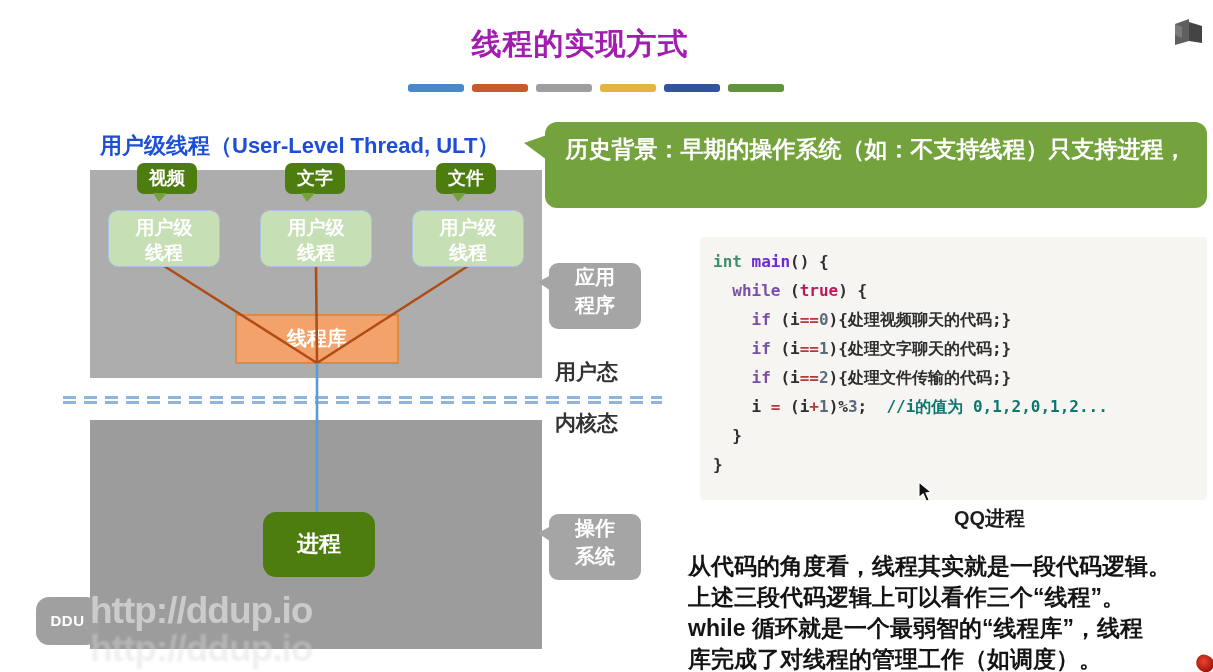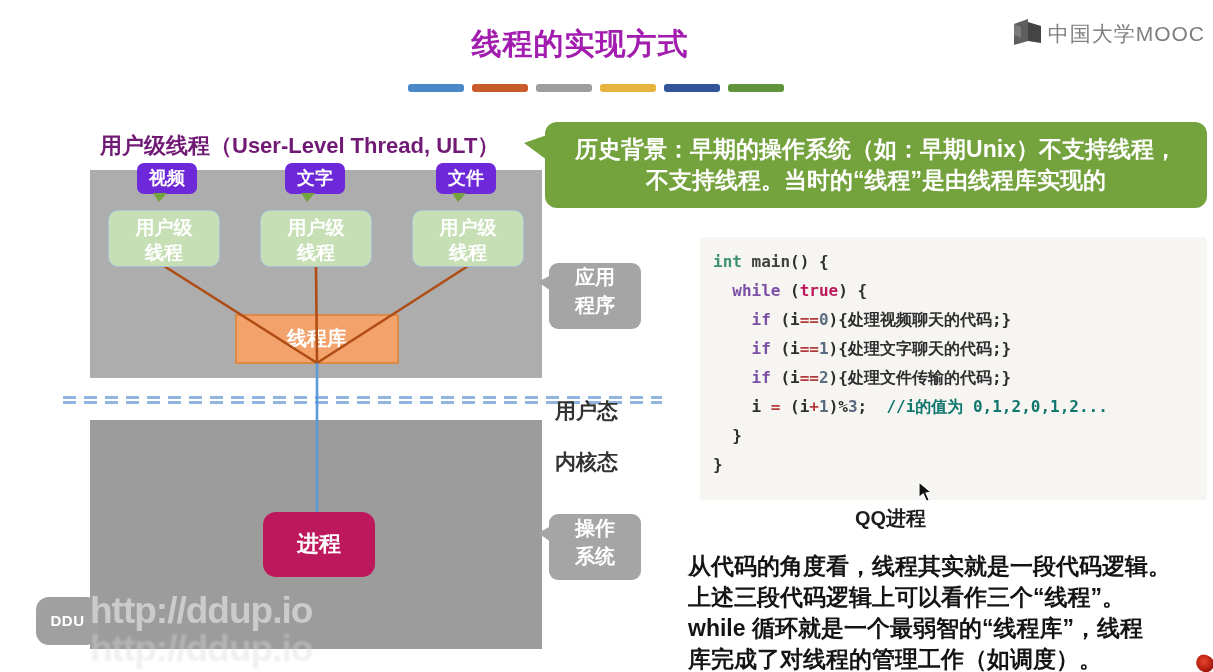"中国大学MOOC" span.brand-text { html: <span>中国大学MOOC</span> -> none }
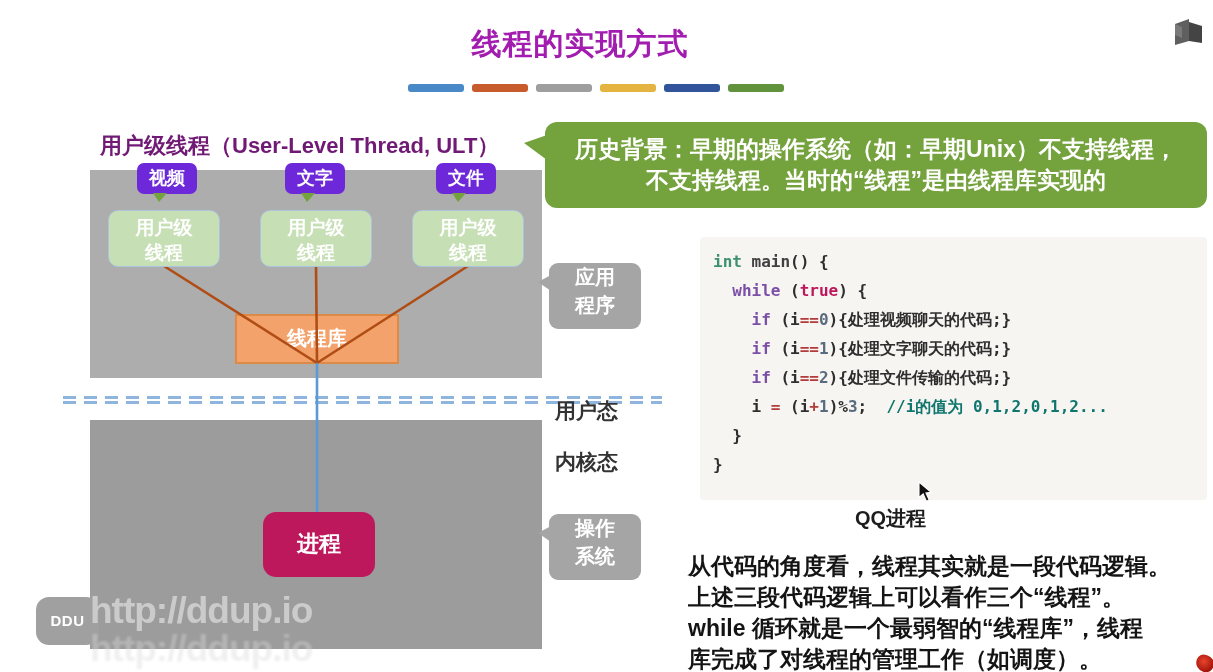"用户级线程（User-Level Thread, ULT）" .ult-heading { color: #701a75 -> #1d4ed8 }
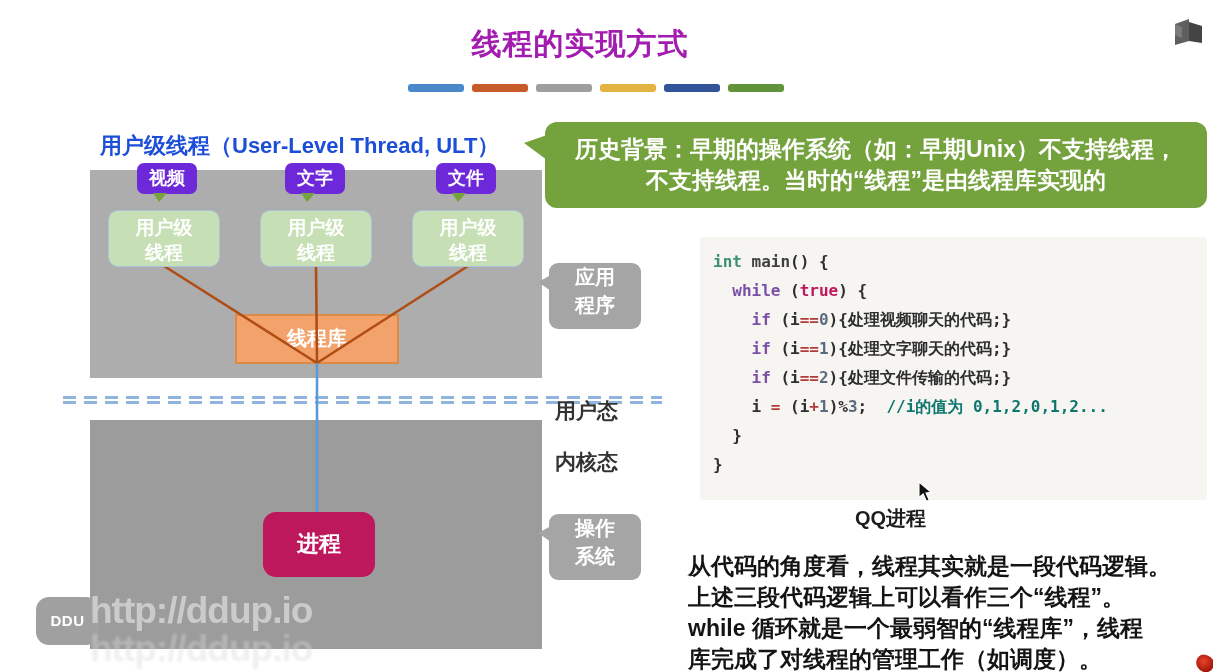"历史背景：早期的操作系统（如：早期Unix）不支持线程，" div { text: 早期Unix）不支持线 -> 不支持线程）只支持进 }
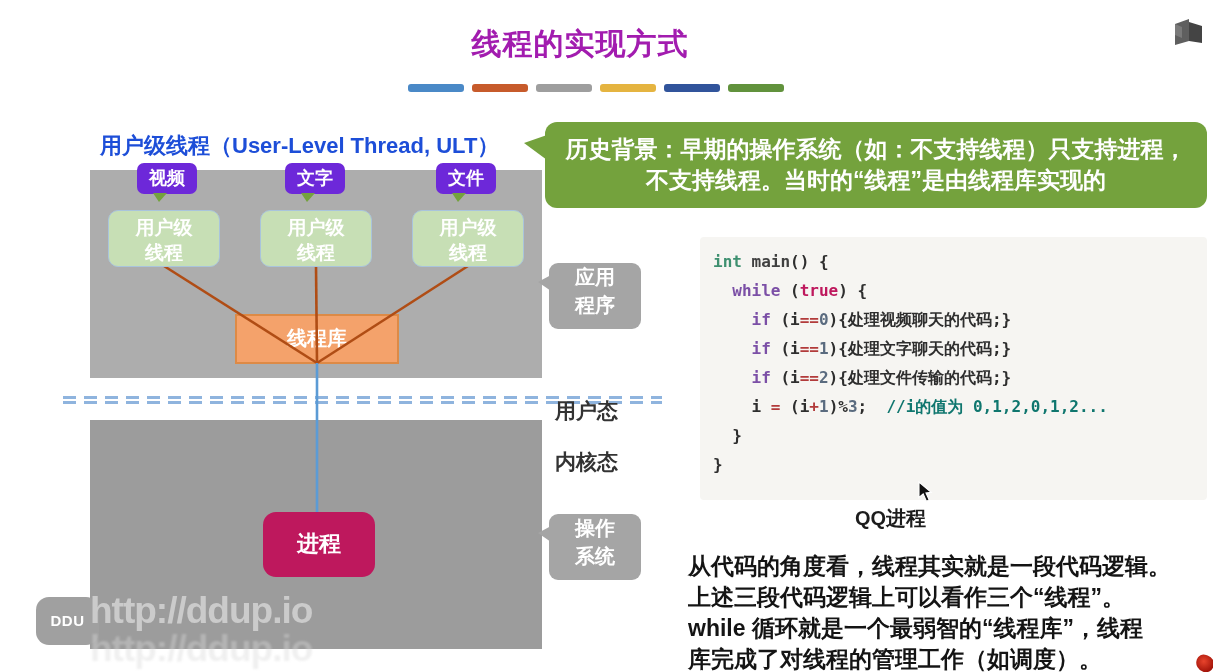"视频" .bubble { background: #6d28d9 -> #4d7c0f }
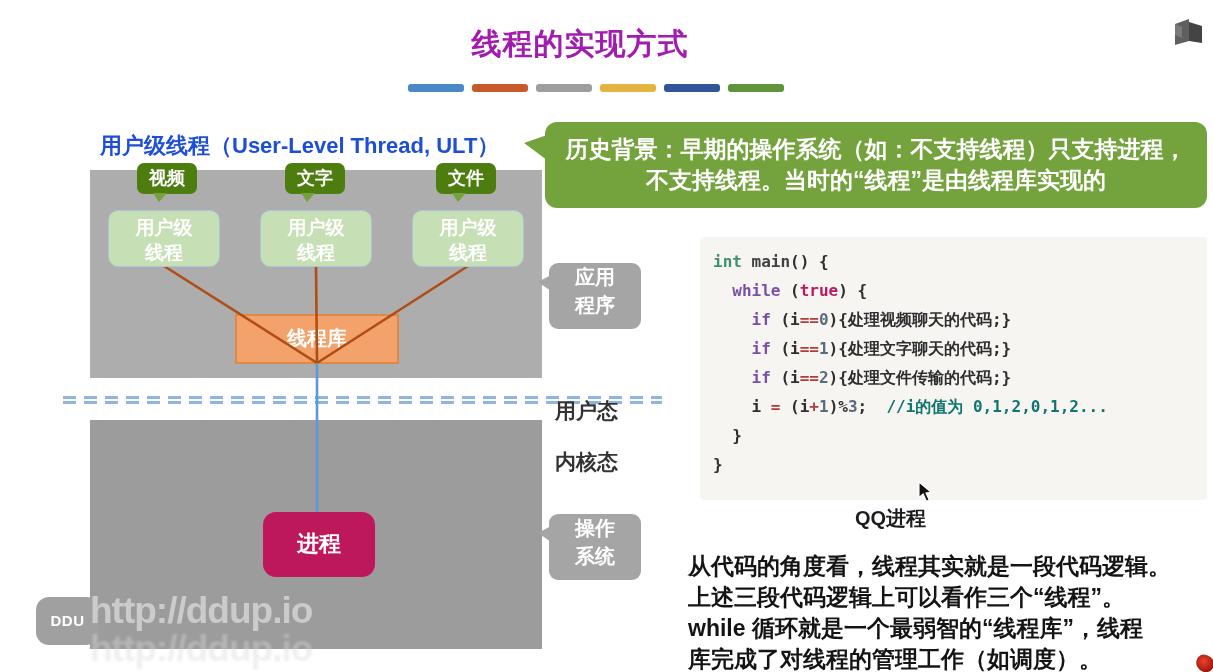"不支持线程。当时的“线程”是由线程库实现的" div { html: <div>不支持线程。当时的“线程”是由线程库实现的</div> -> none }
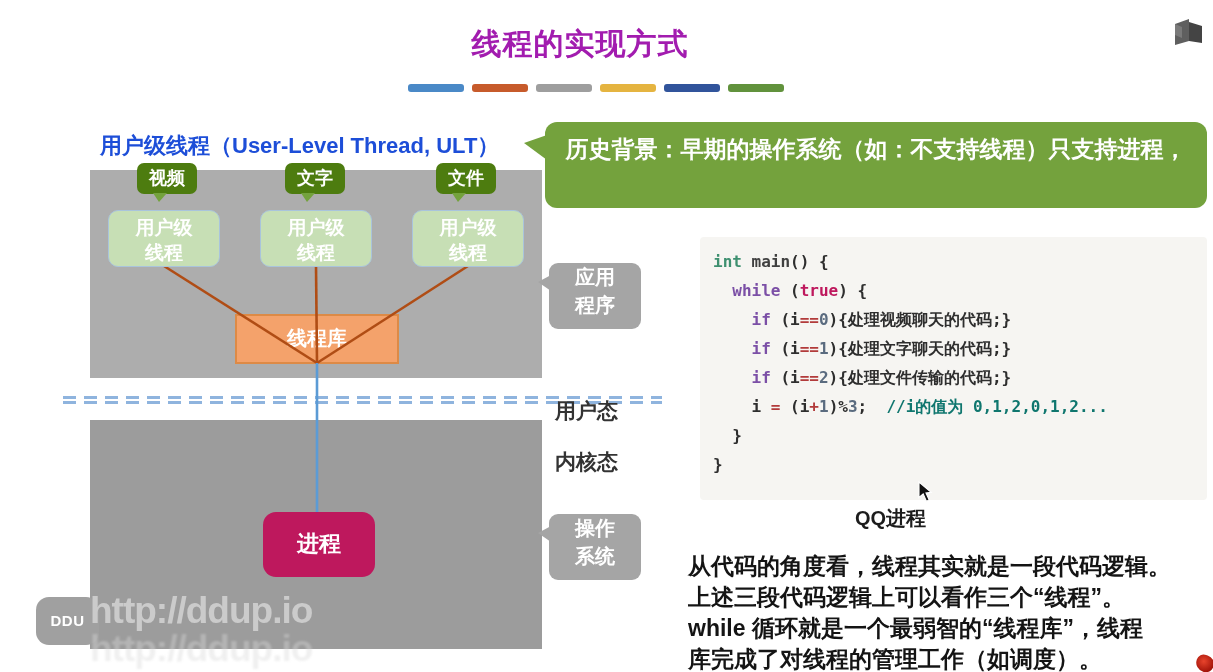"main" .tk-fn { color: #404040 -> #6d28d9 }
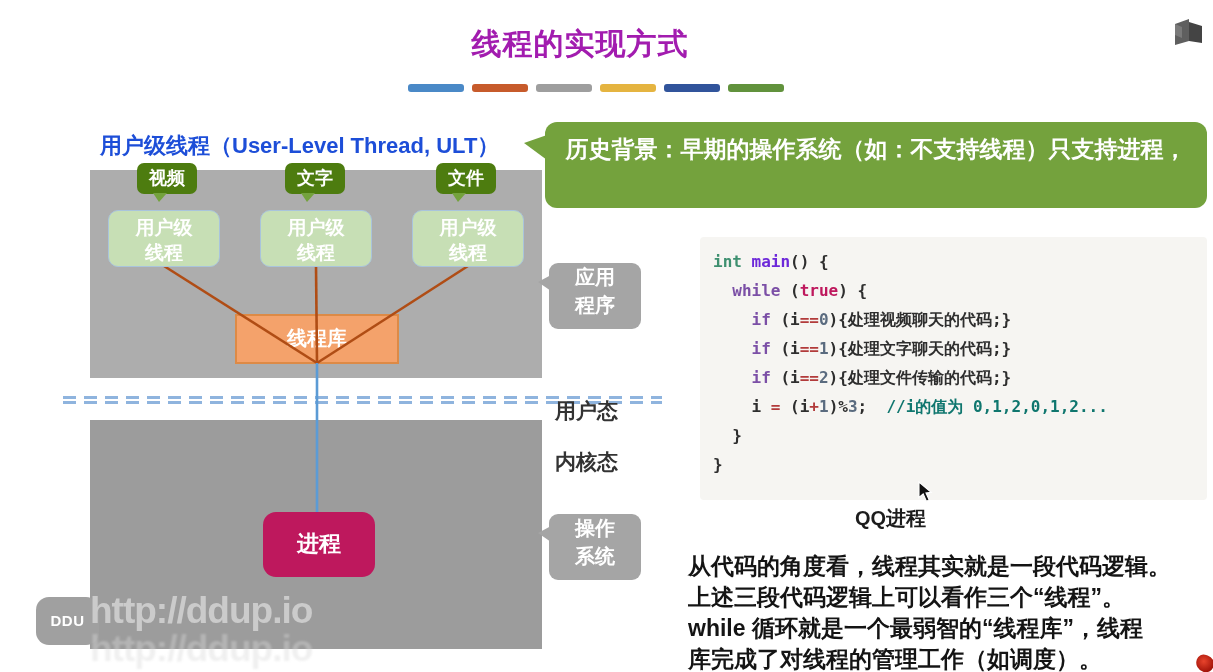"用户态" .mode-label { margin-top: 39px -> none }
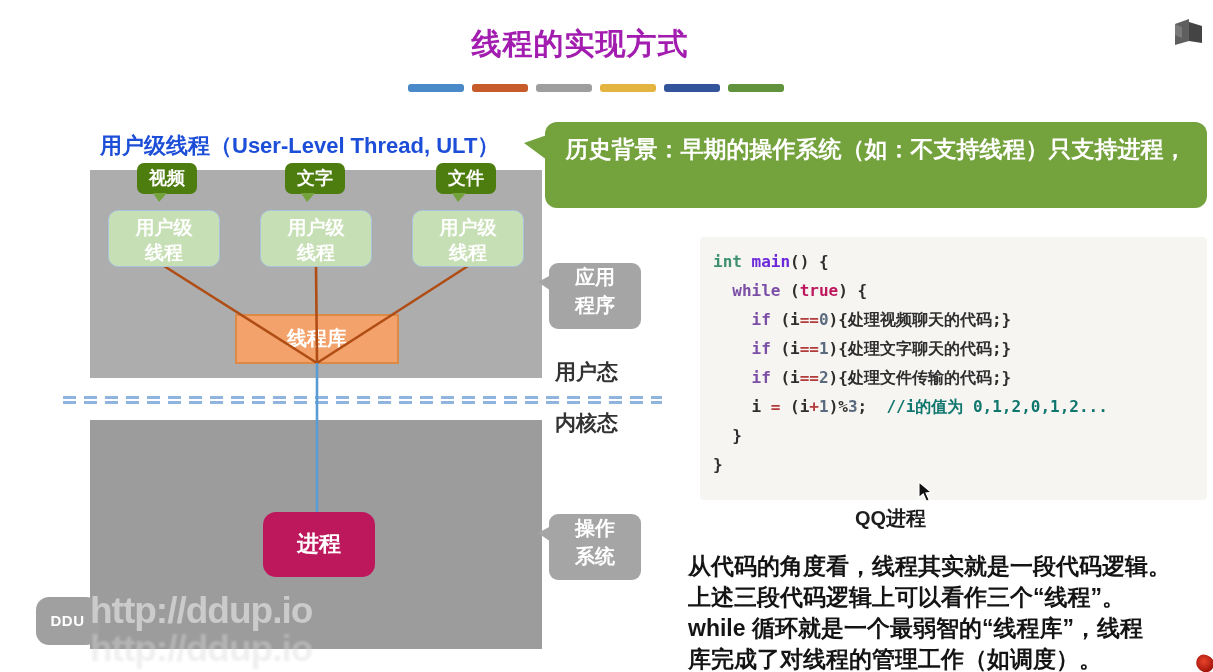"QQ进程" .code-caption { text-align: left -> right }
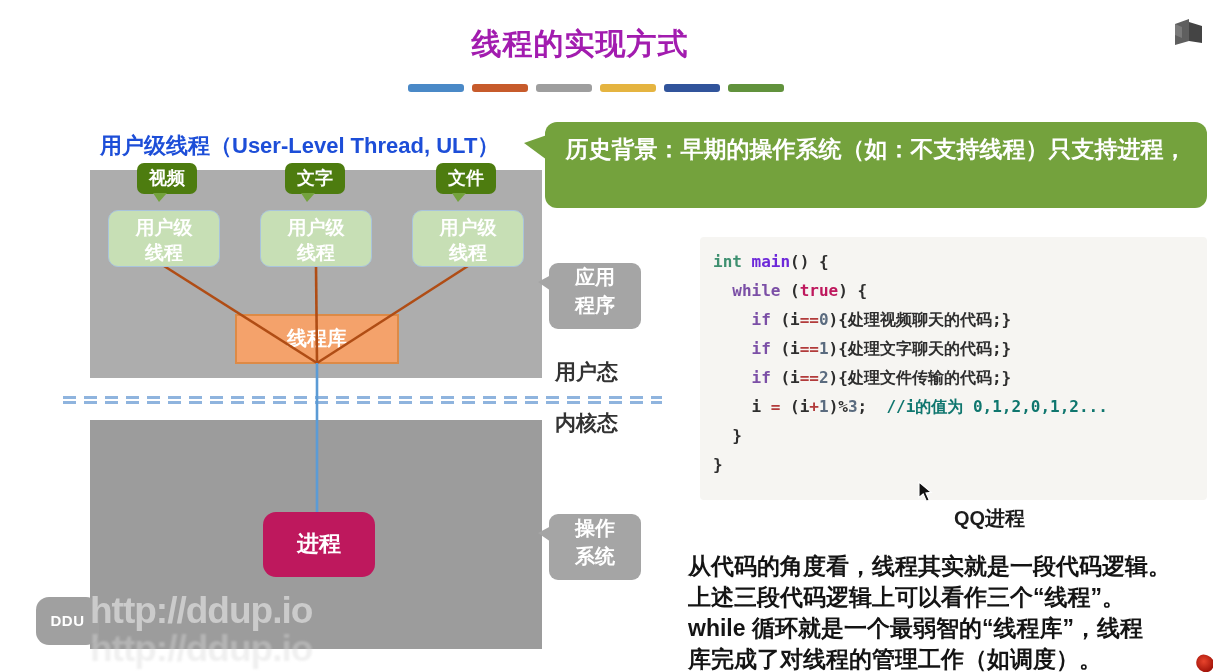"进程" .process-box { background: #be185d -> #4d7c0f }
